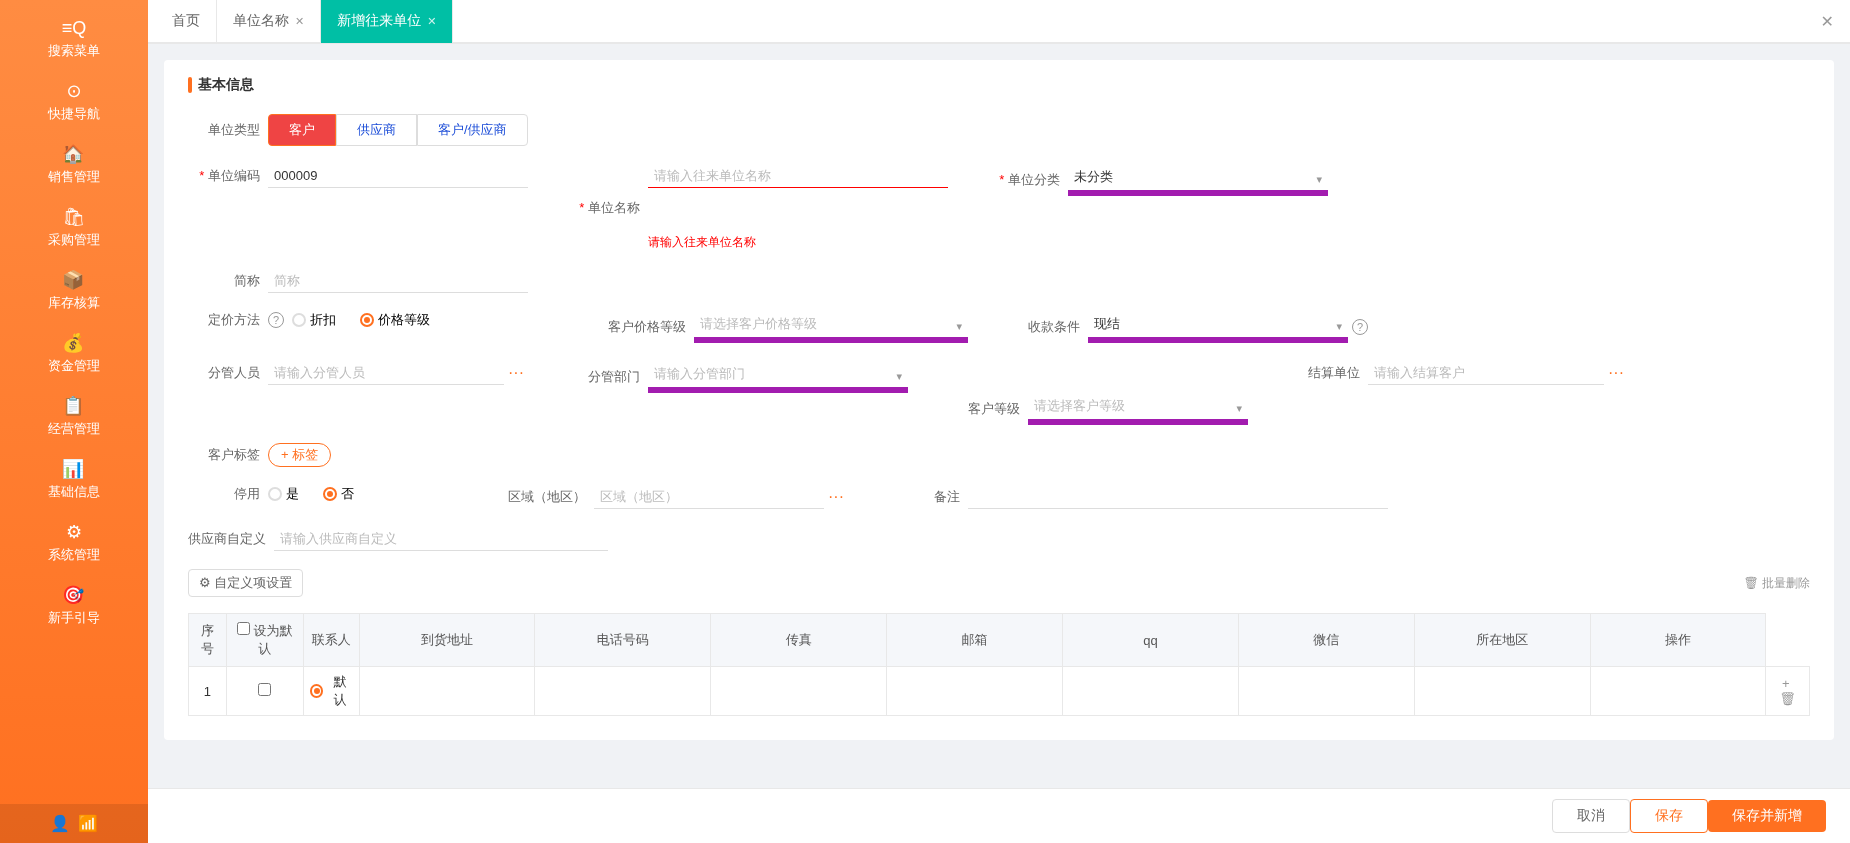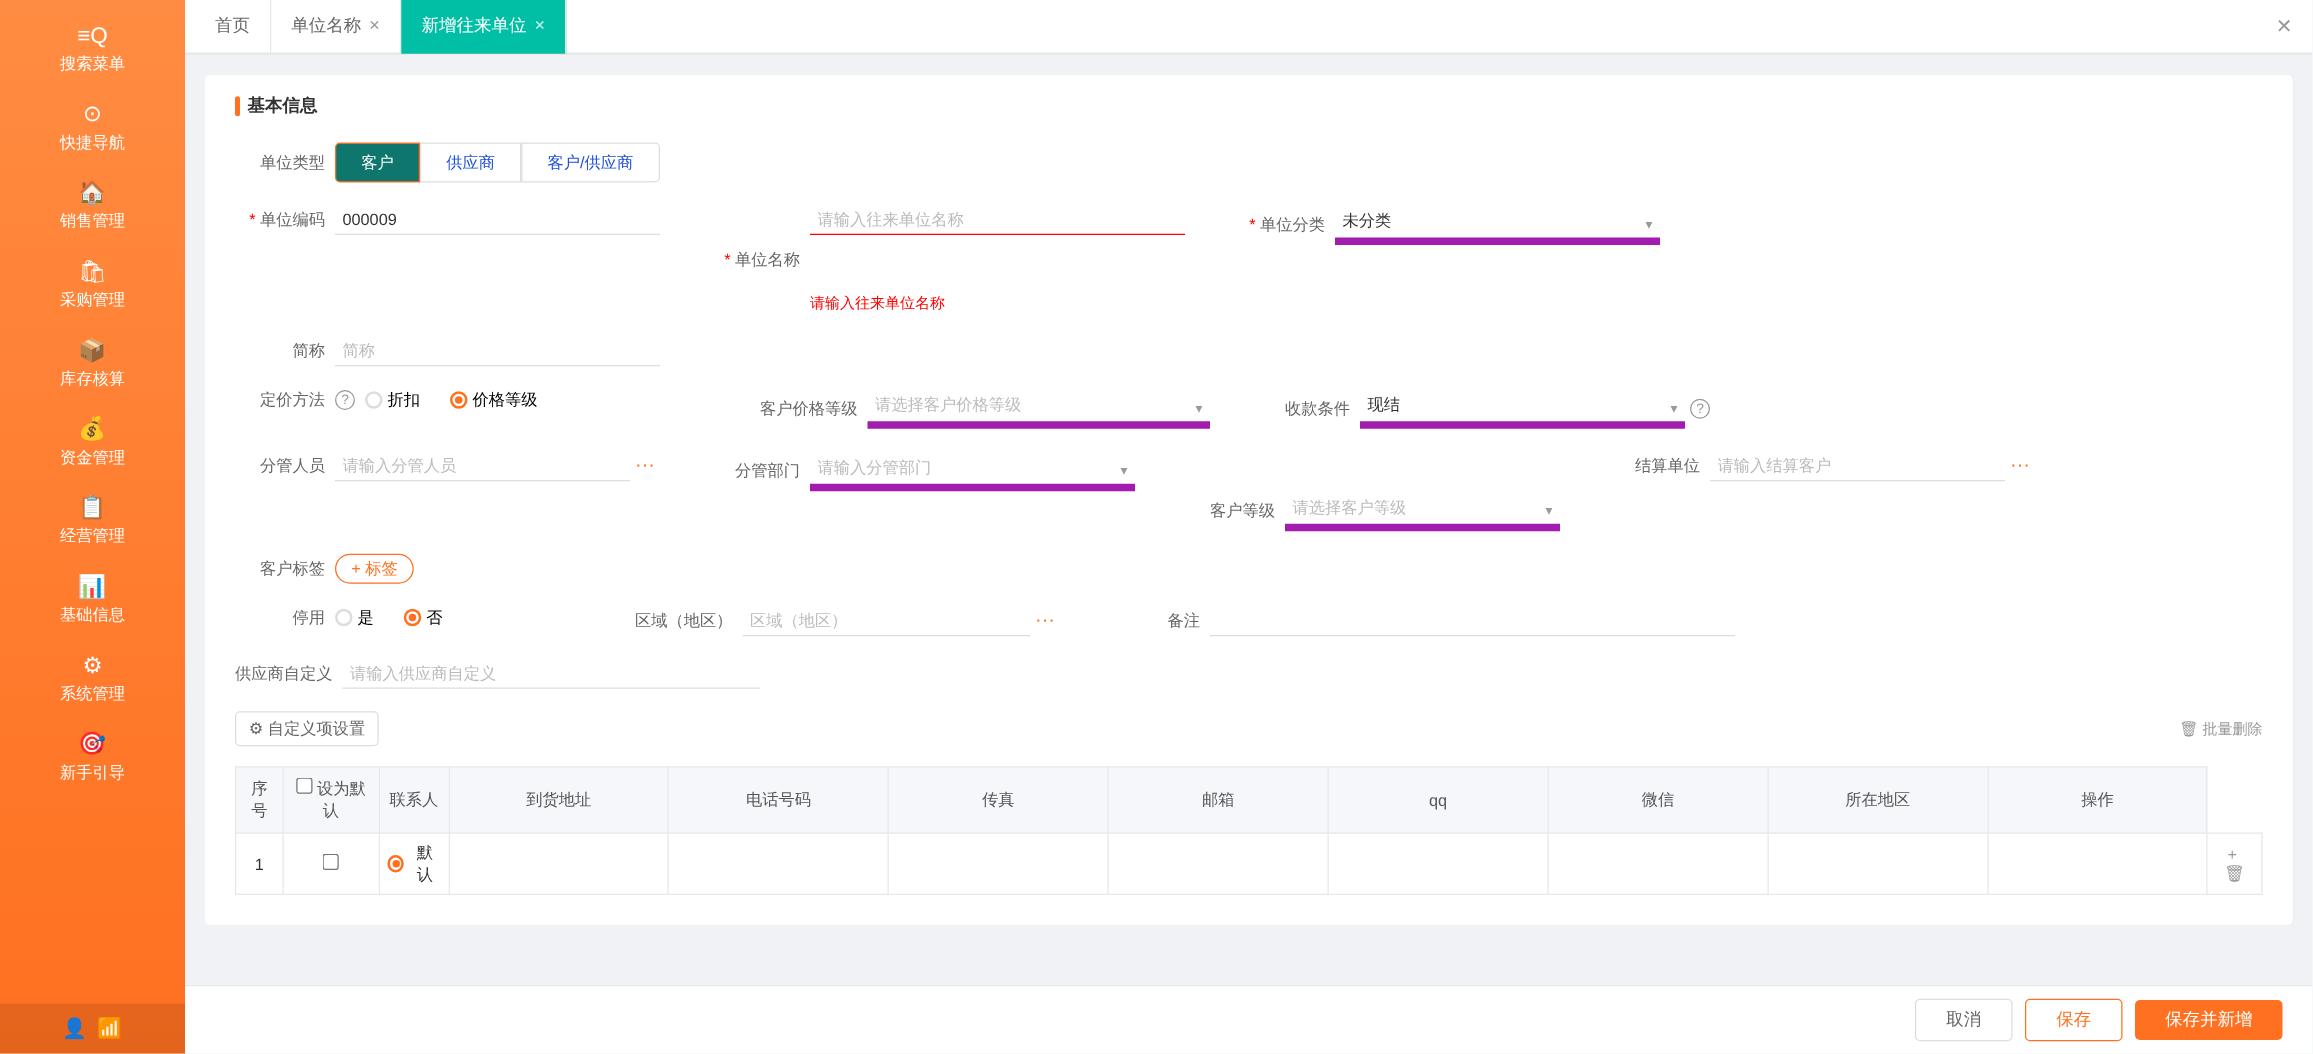"客户" .unit-type-btn.active { background: #0f766e -> #ef4444 }
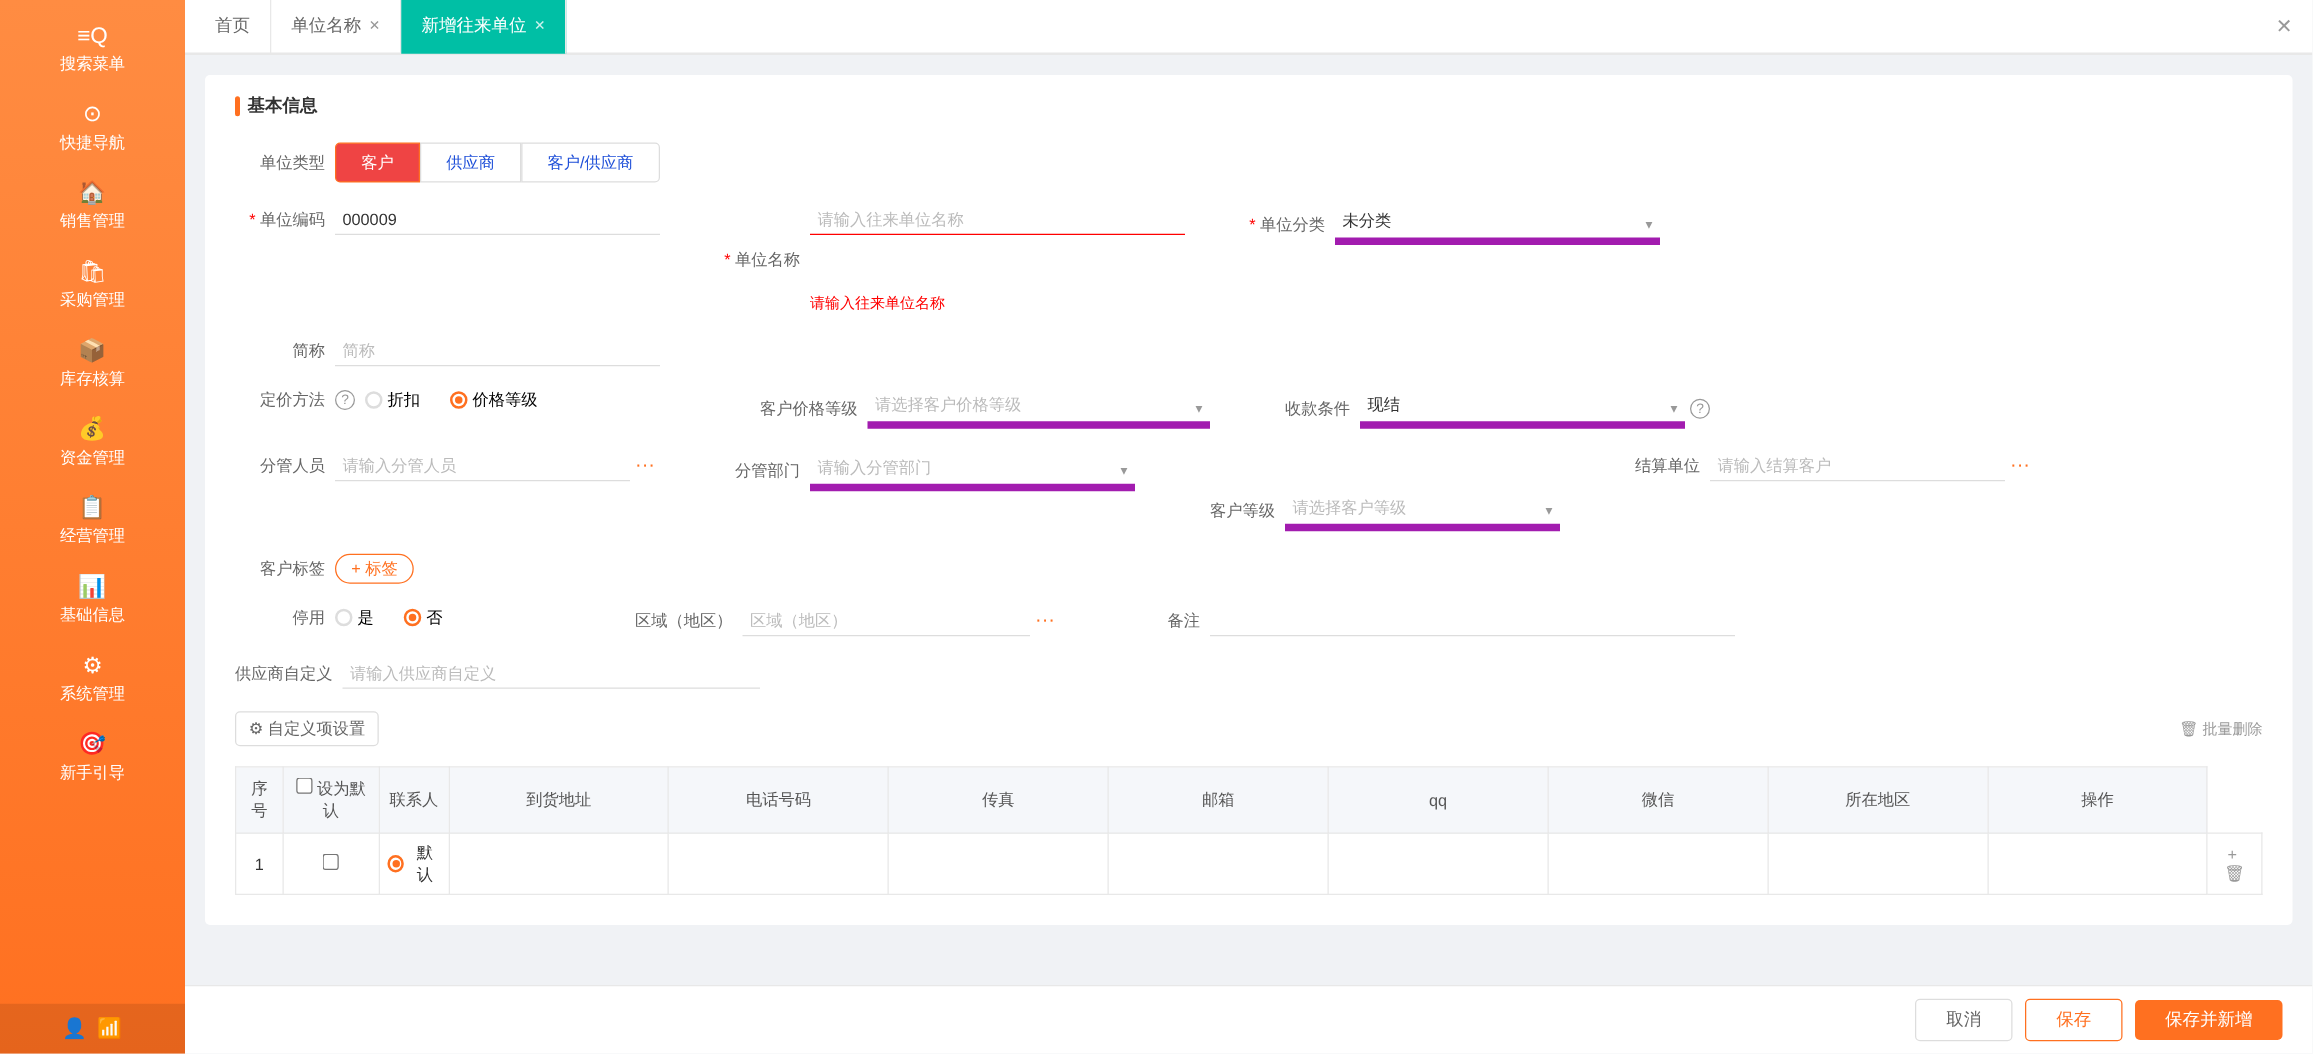"取消" .footer-bar { gap: 10px -> none }
